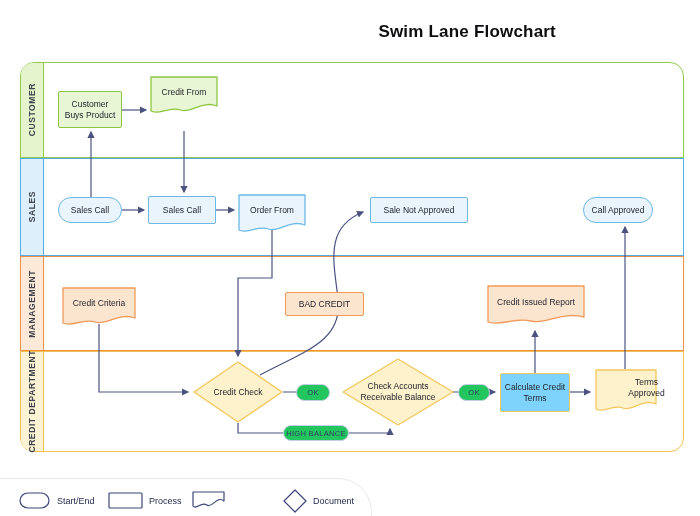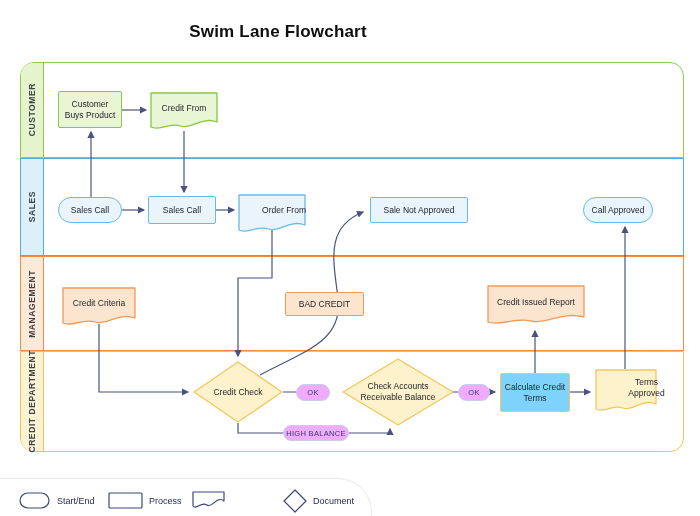"Swim Lane Flowchart" .title { text-align: center -> right }
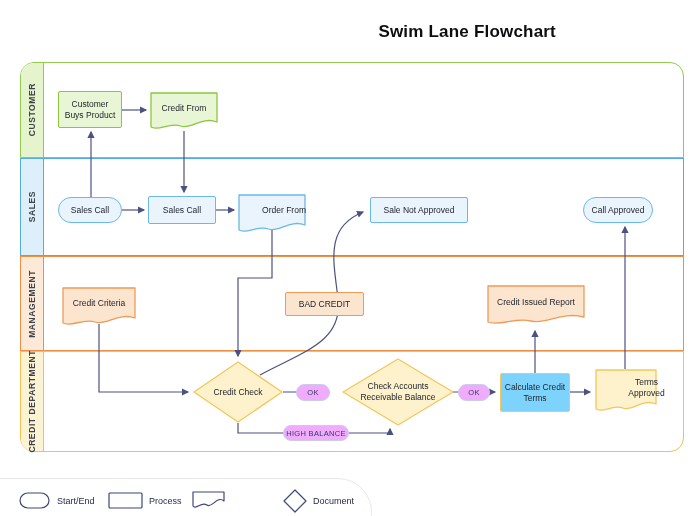"Credit From" div.node { top: 92px -> 76px }
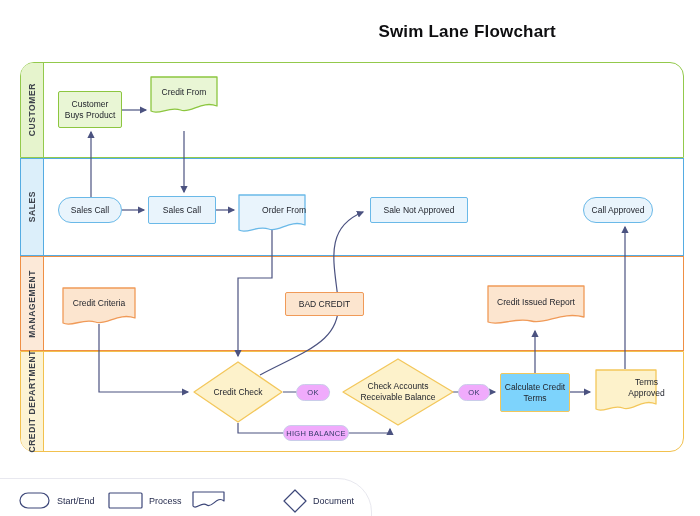"Order From" div.node { justify-content: flex-end -> none }
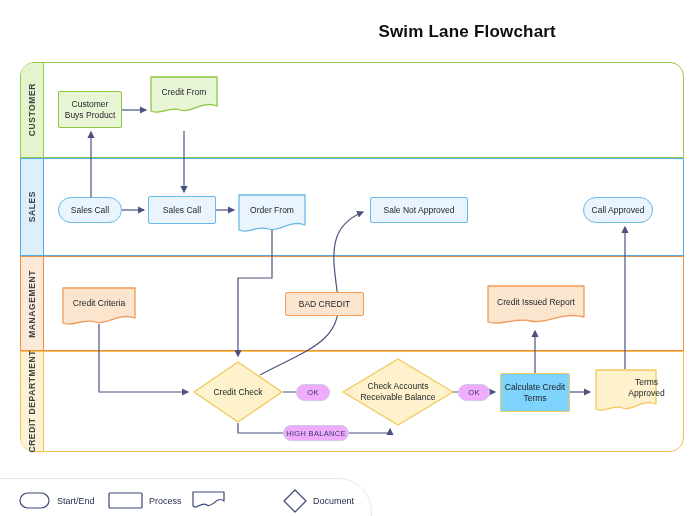"OK" .pill { background: #f0abfc -> #22c55e }
